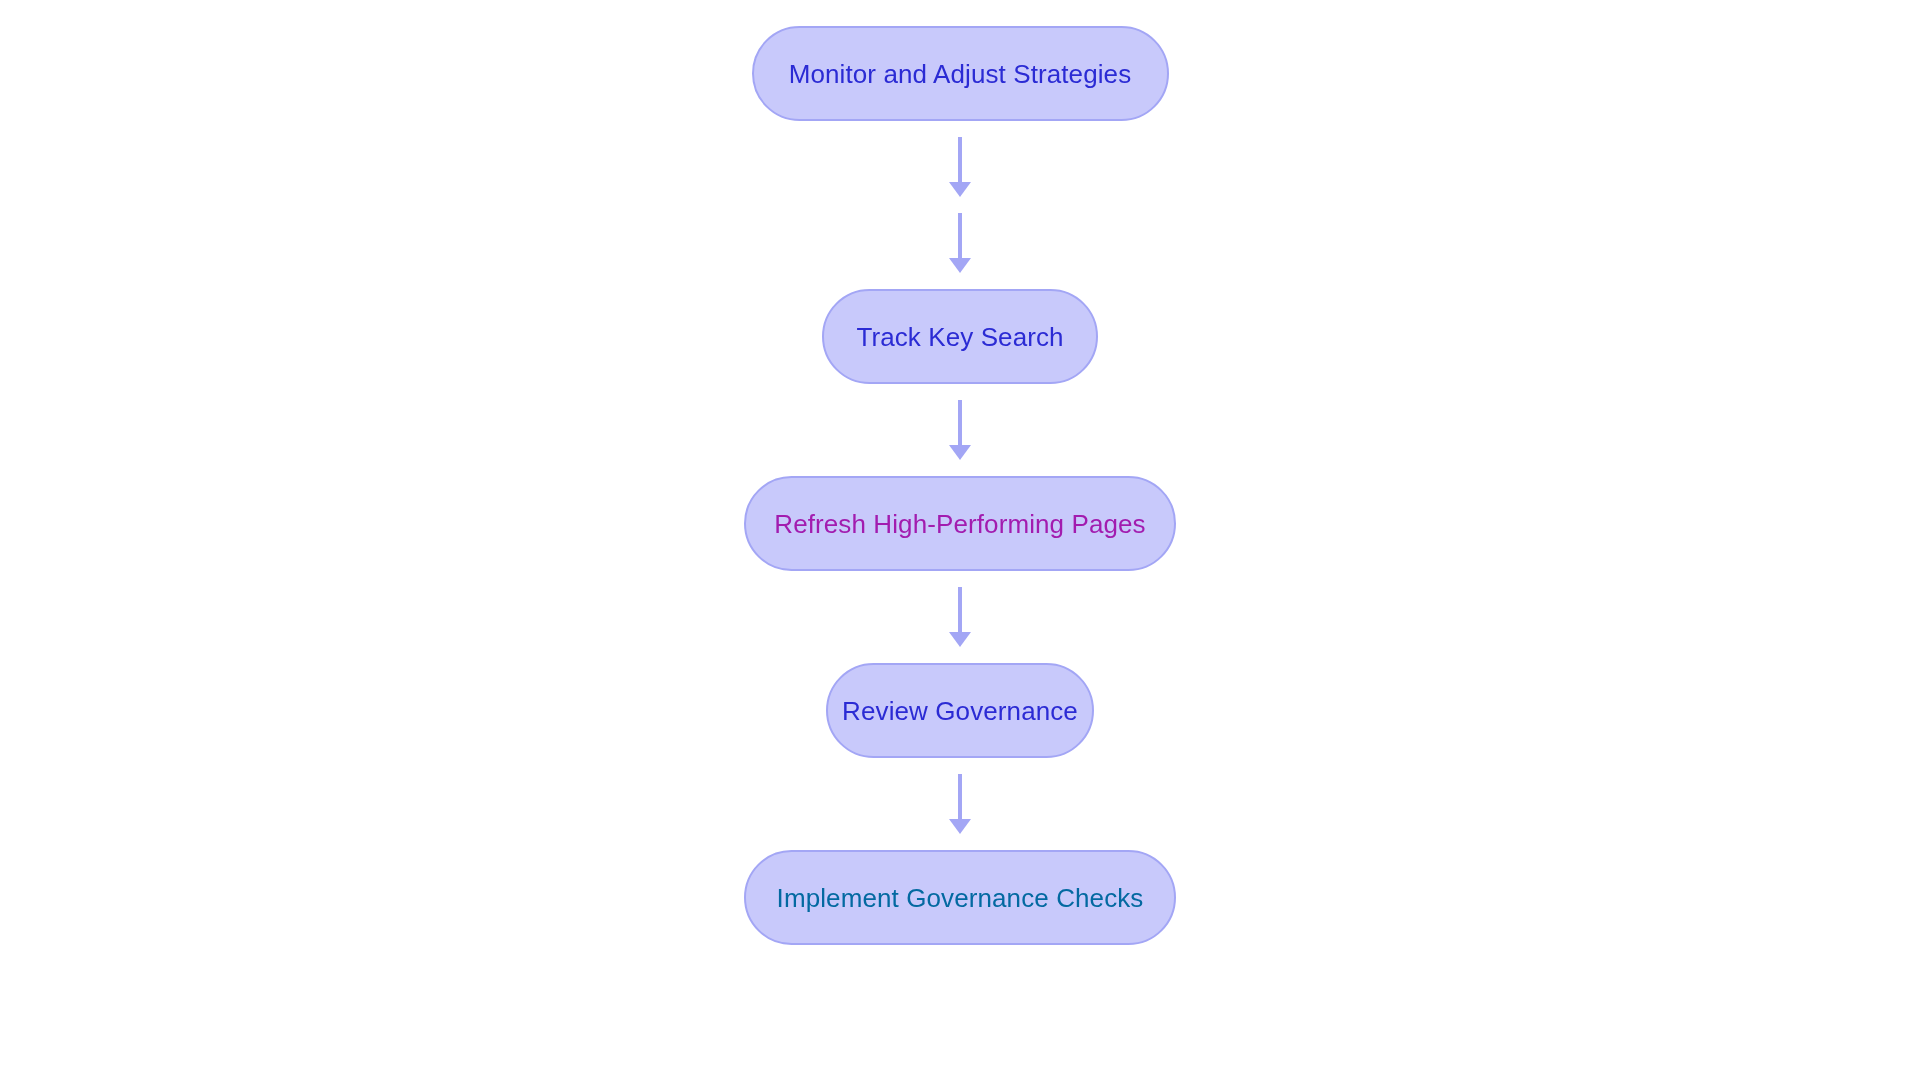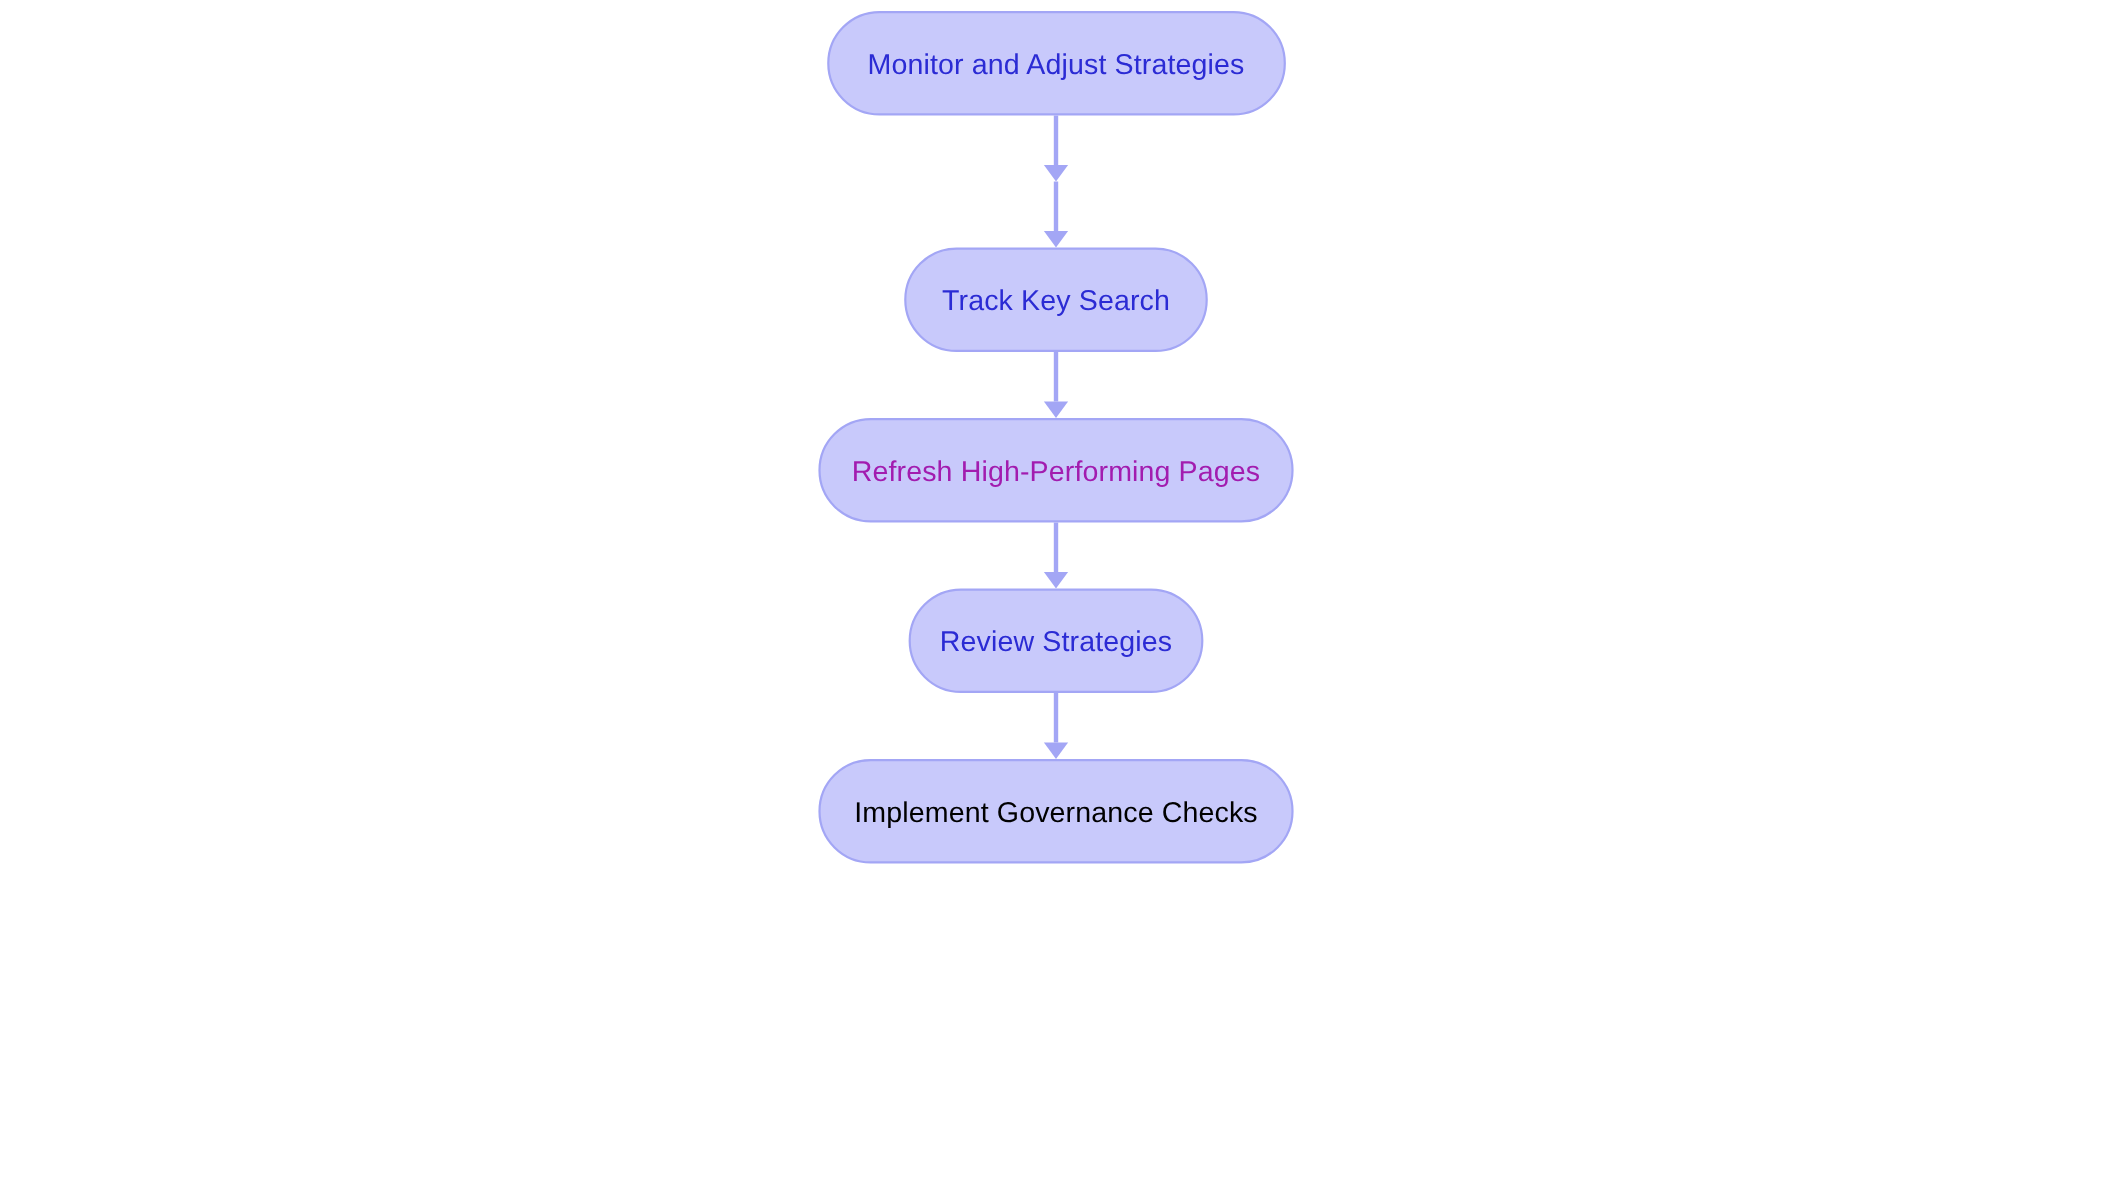"Monitor and Adjust Strategies" .flow-column { gap: none -> 16px }
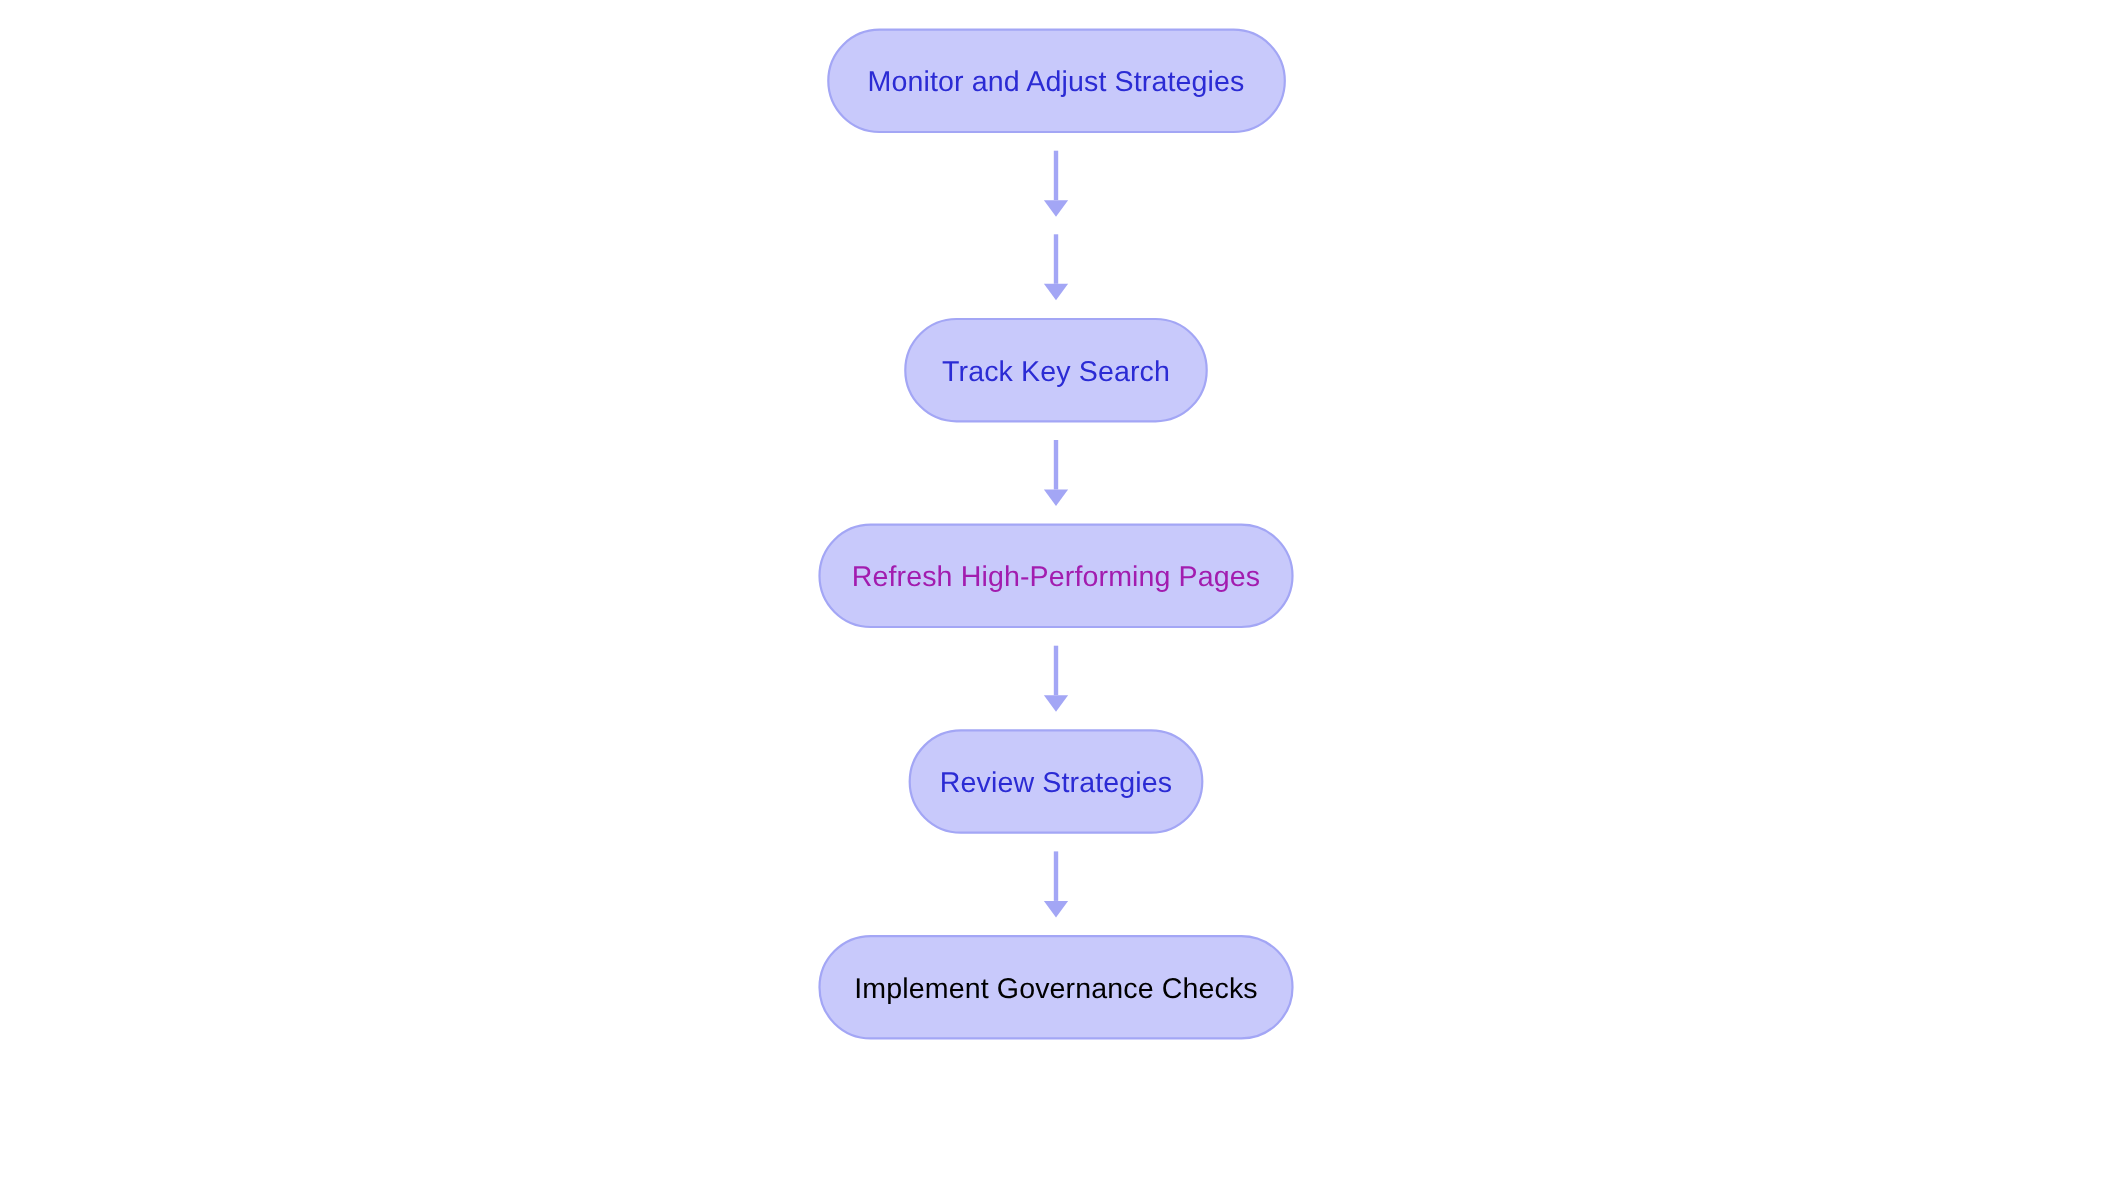"Review Strategies" span.node-label { text: Strategies -> Governance }
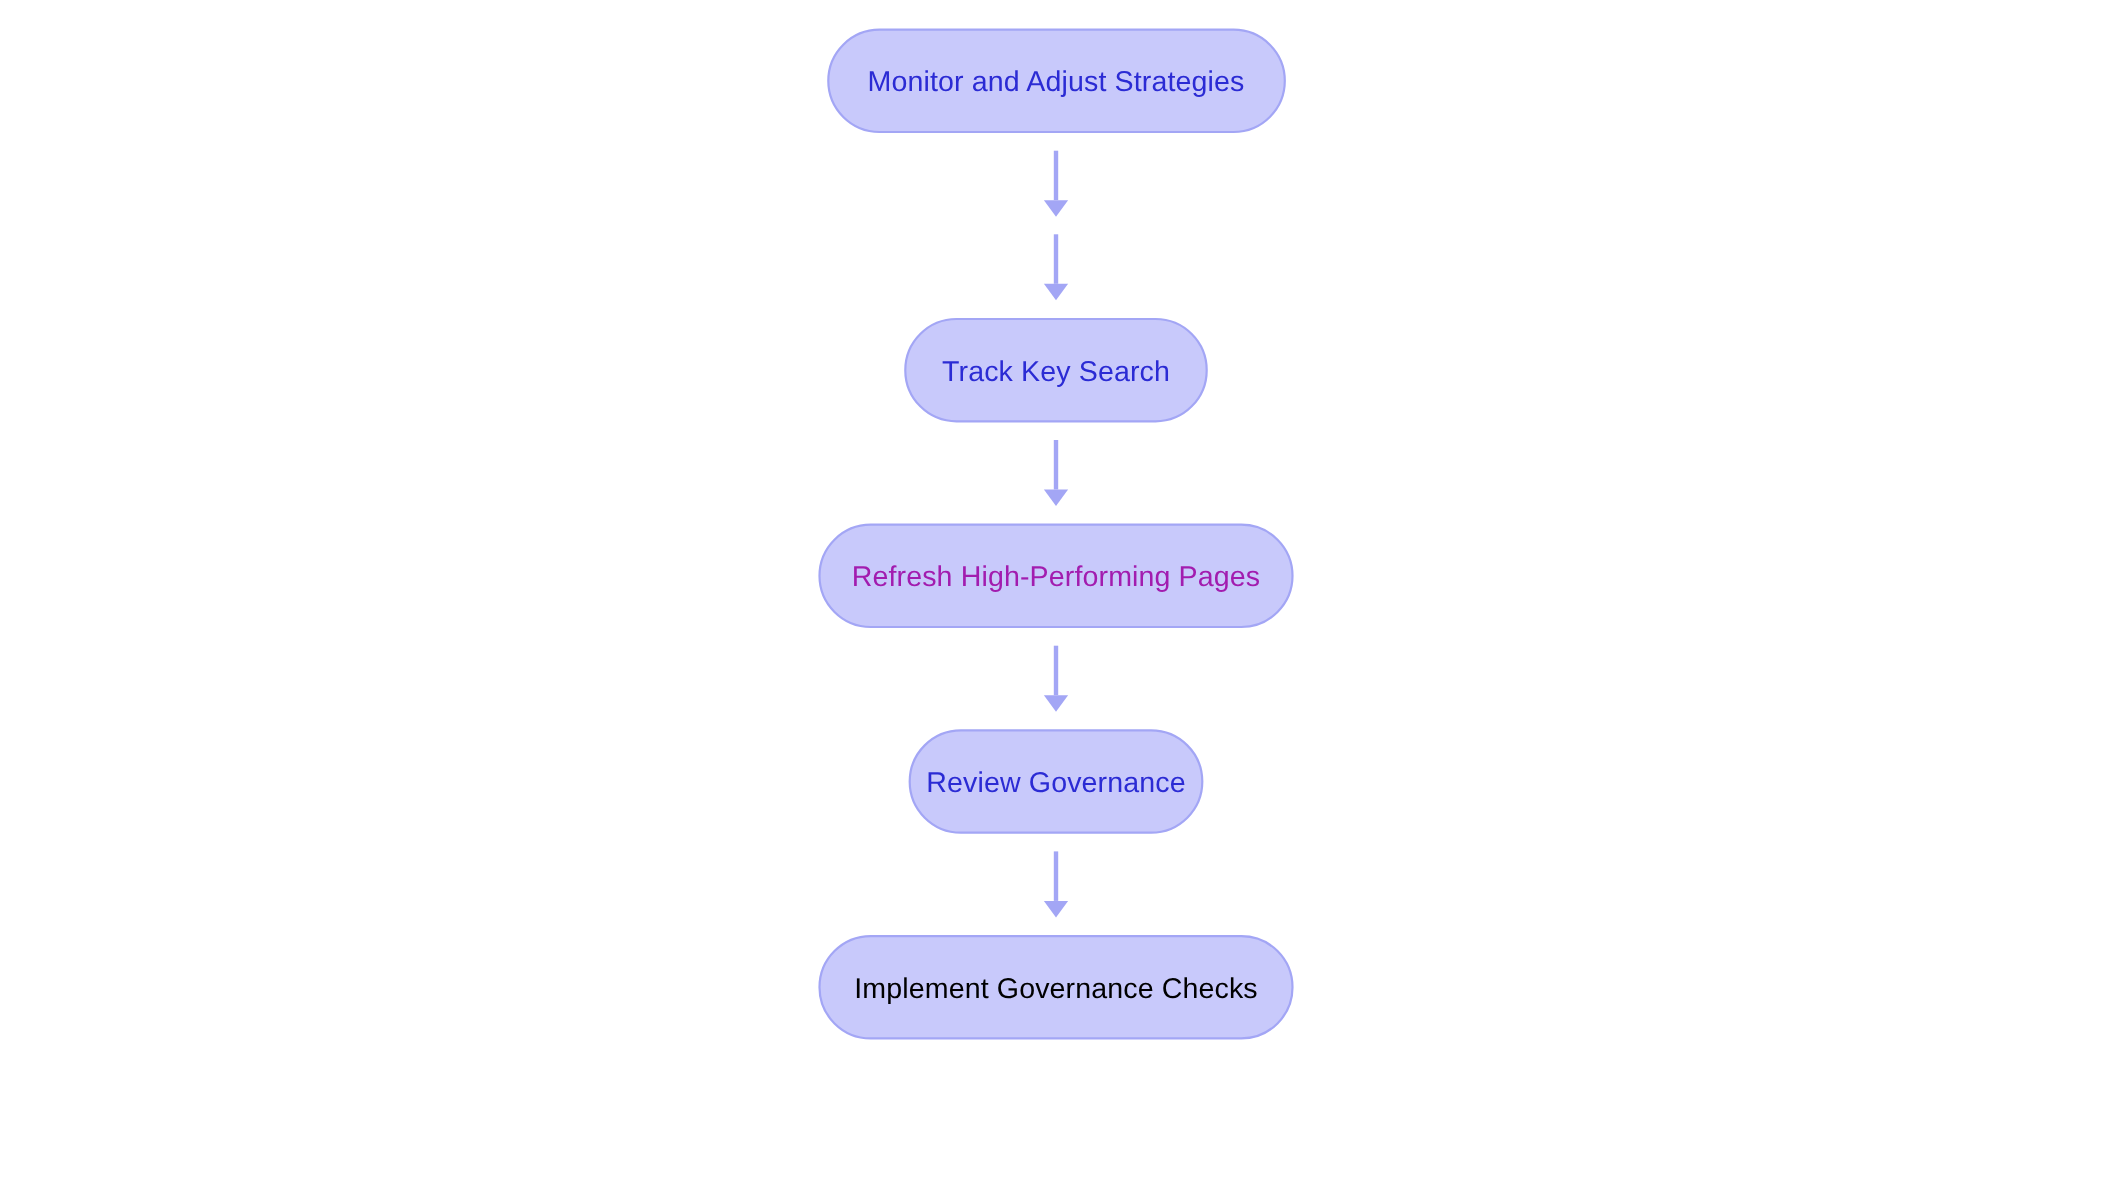"Implement Governance Checks" span.node-label { color: #000000 -> #0369a1 }
